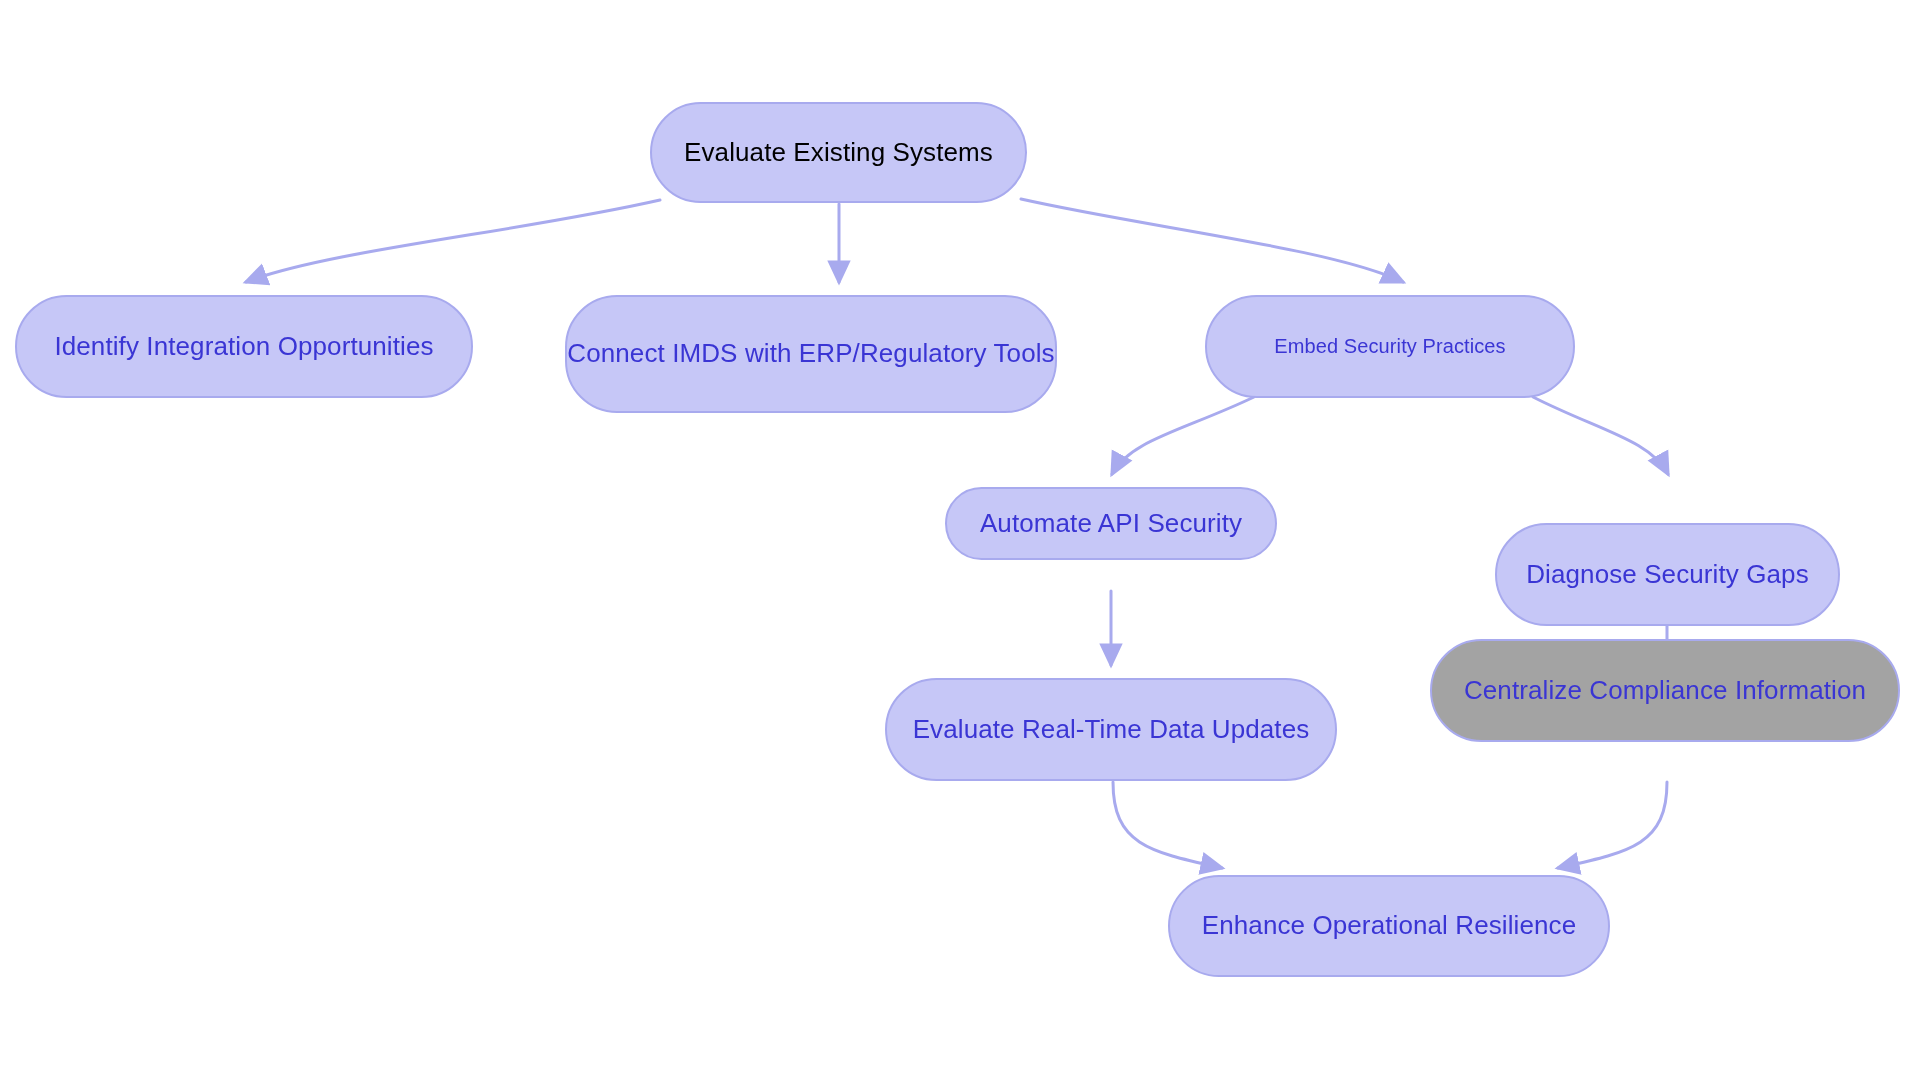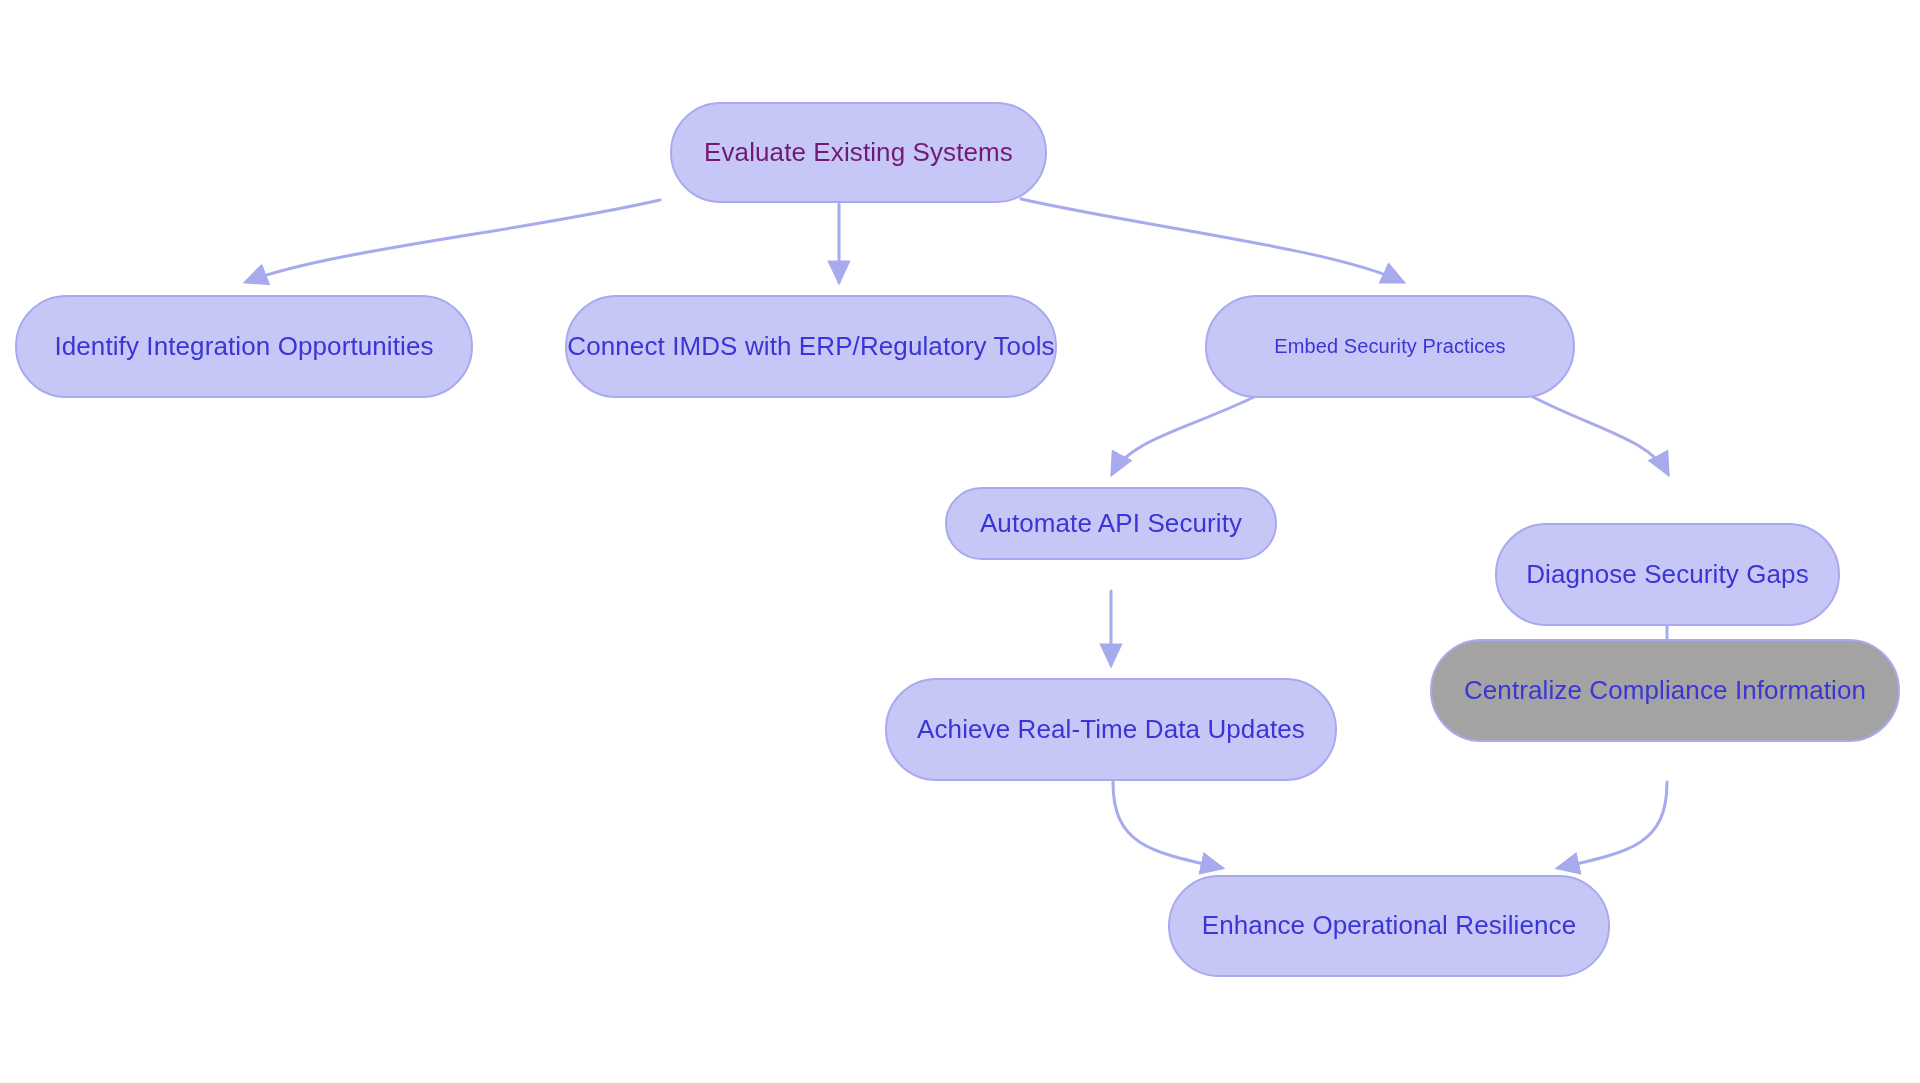"Evaluate Existing Systems" div.node { color: #701a75 -> #000000; left: 670px -> 650px }
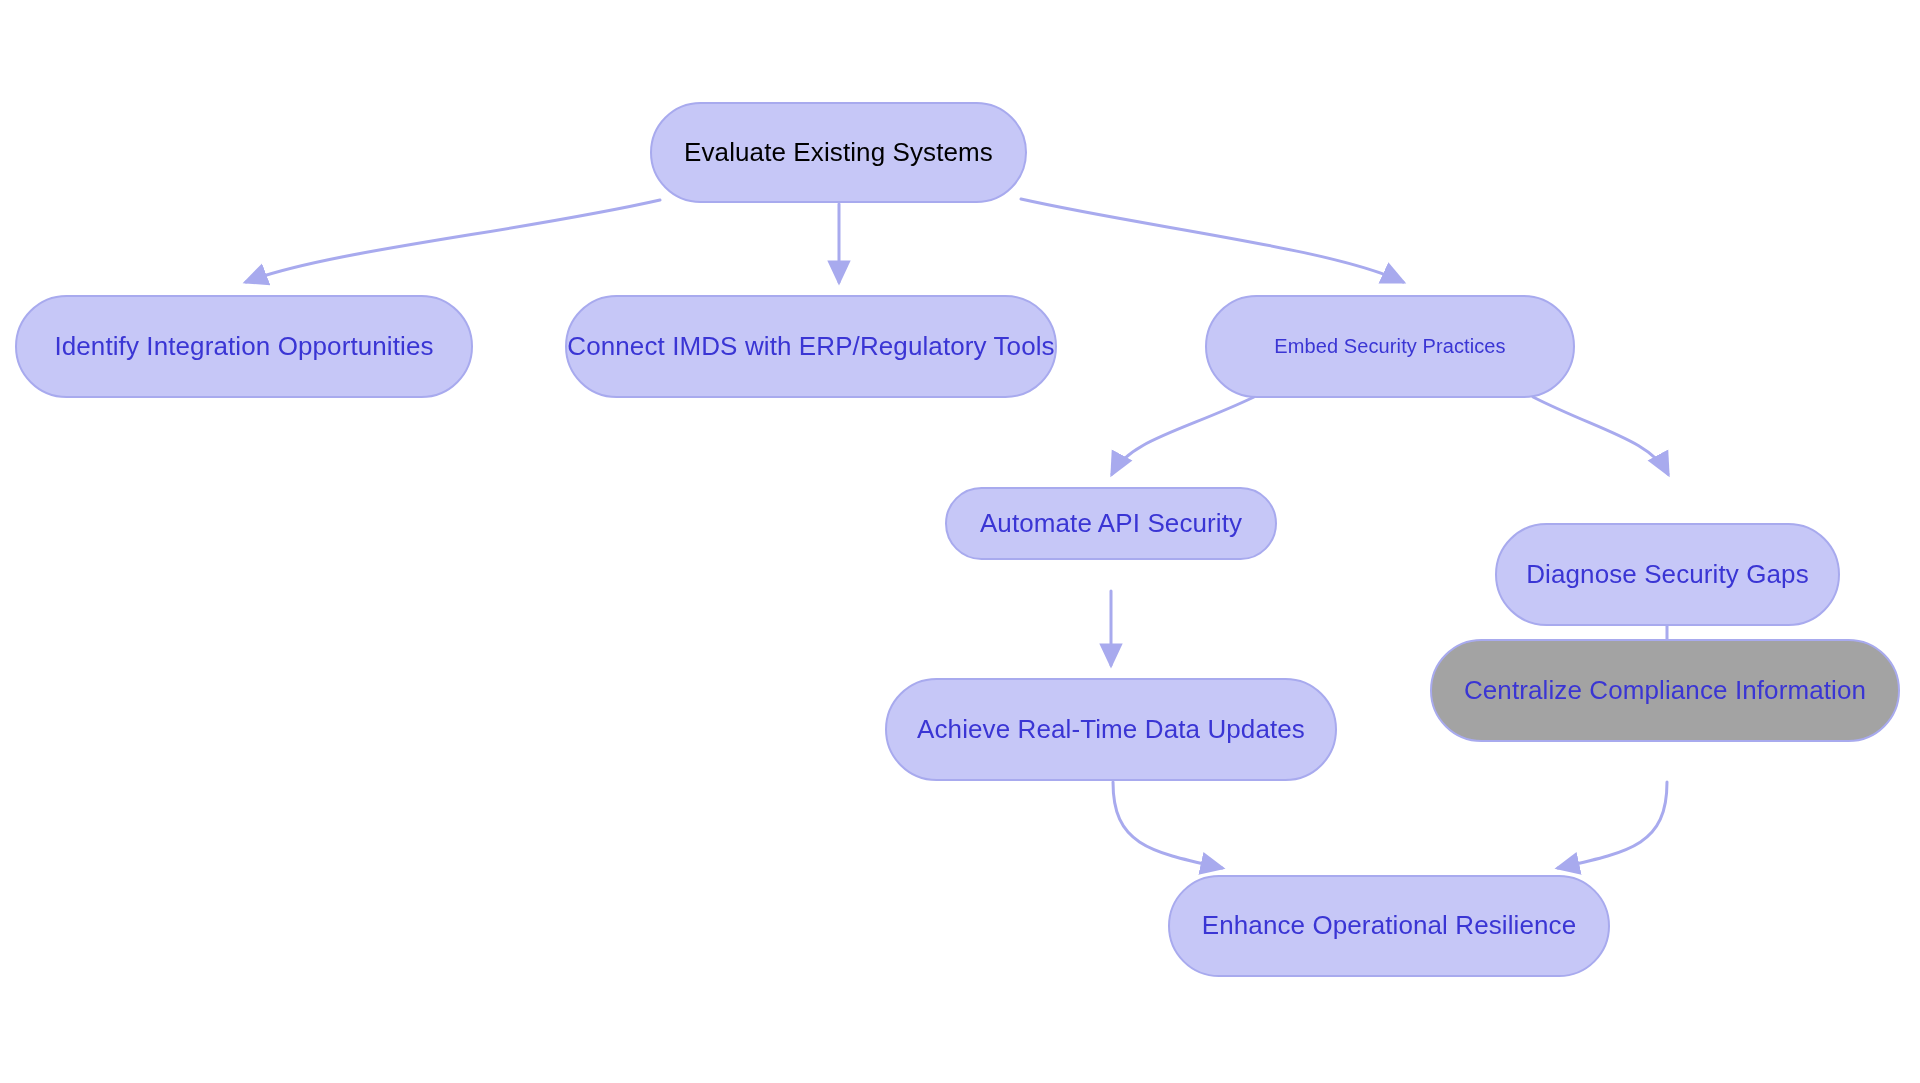"Connect IMDS with ERP/Regulatory Tools" div.node { height: 103px -> 118px }
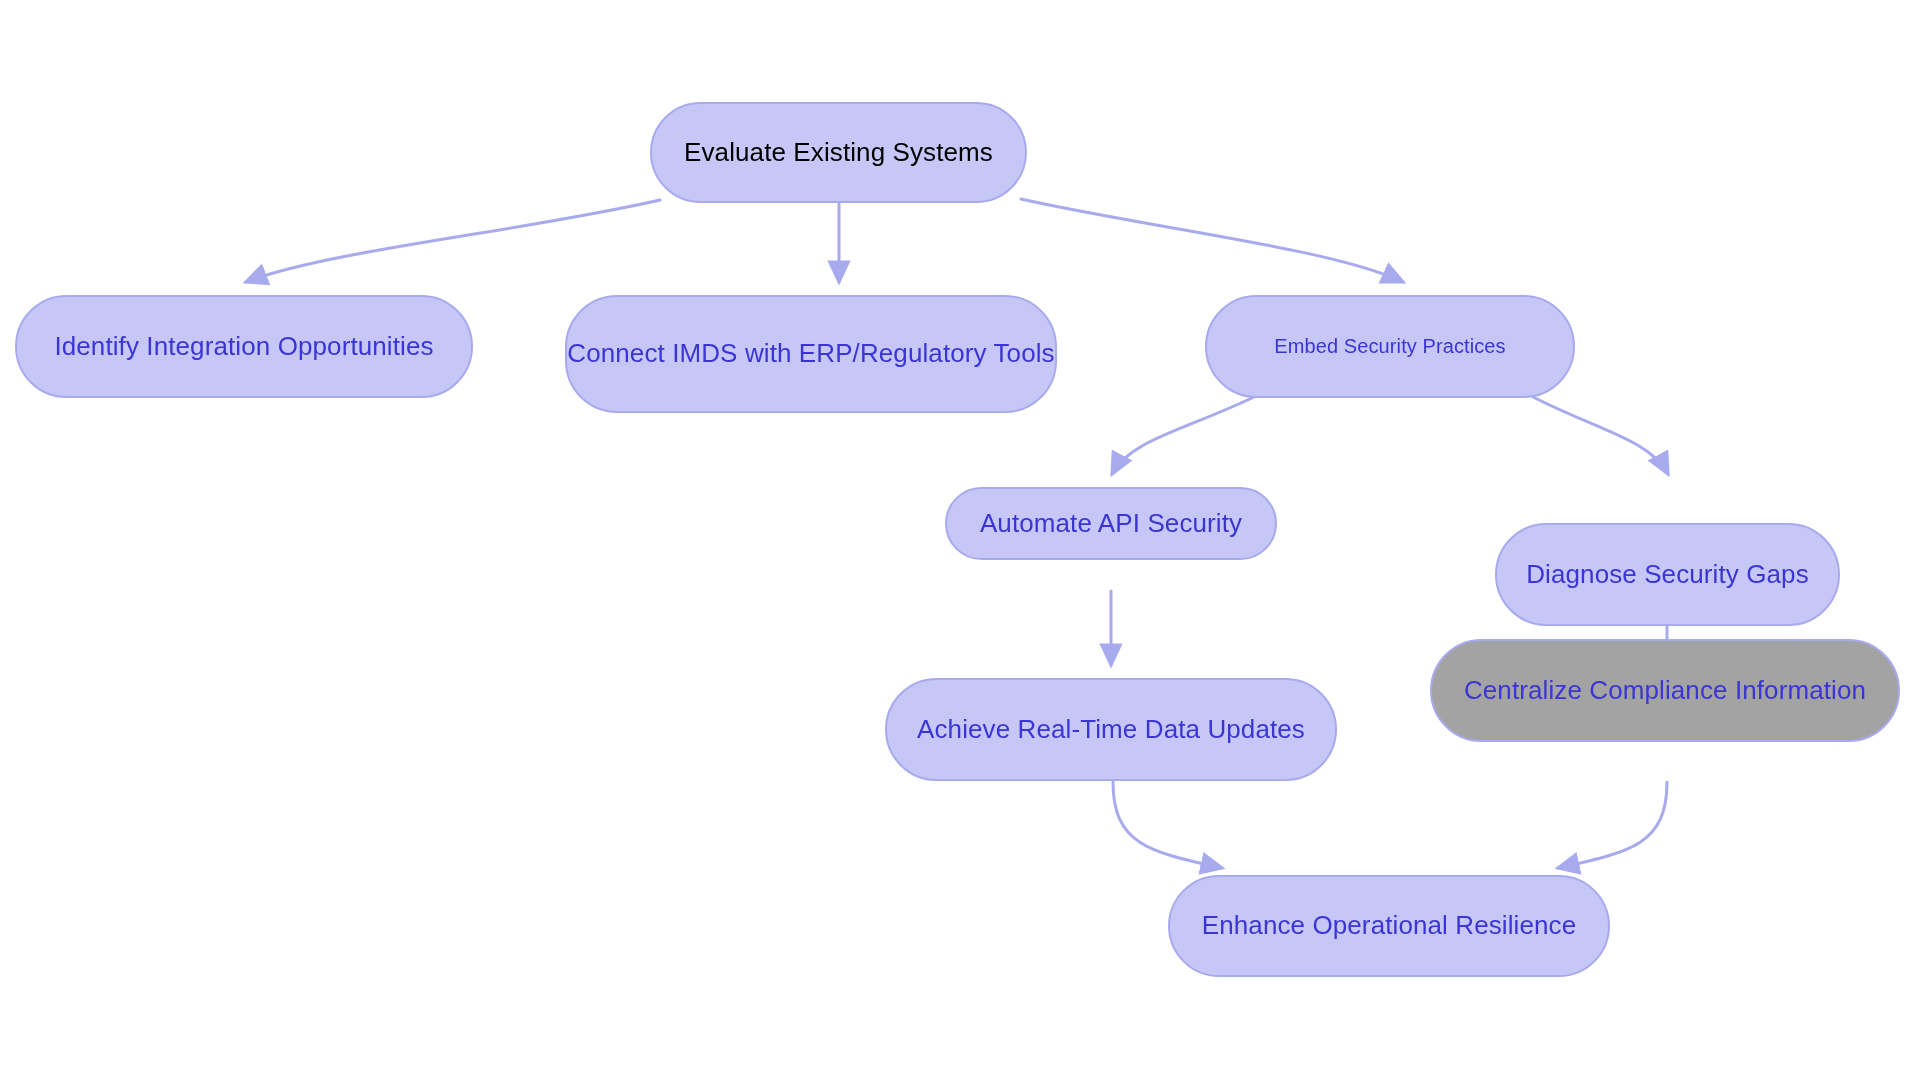"Achieve Real-Time Data Updates" span.node-label { text: Achieve -> Evaluate }
